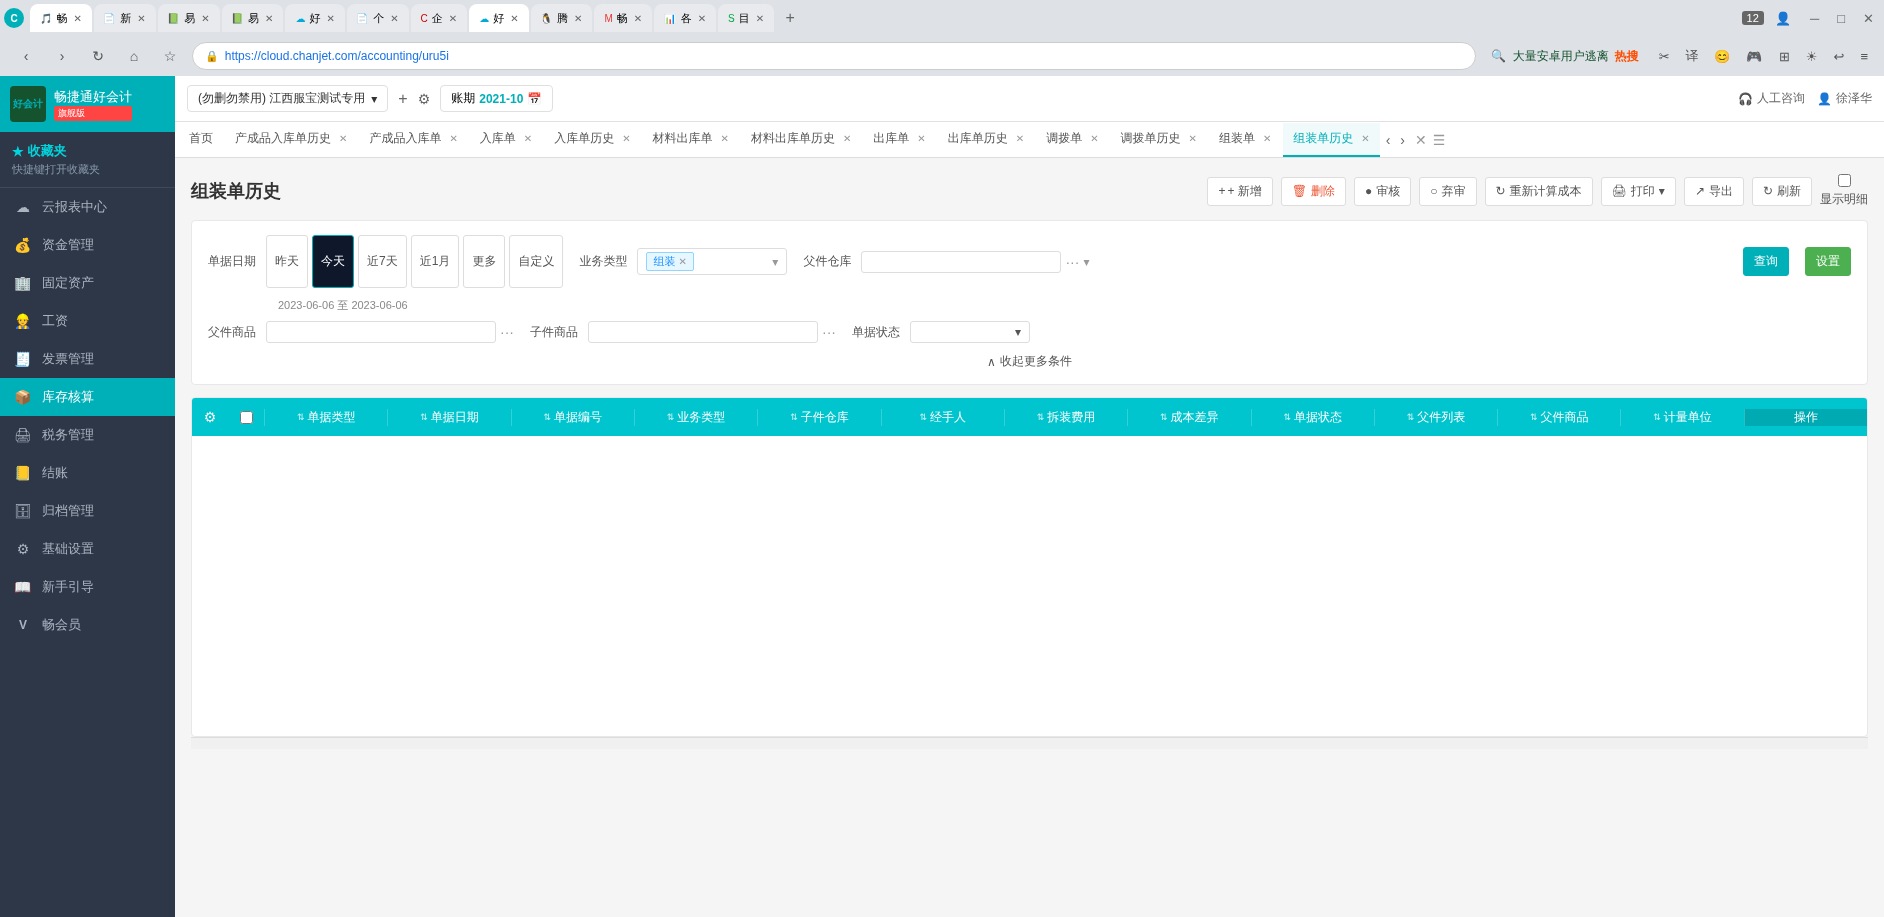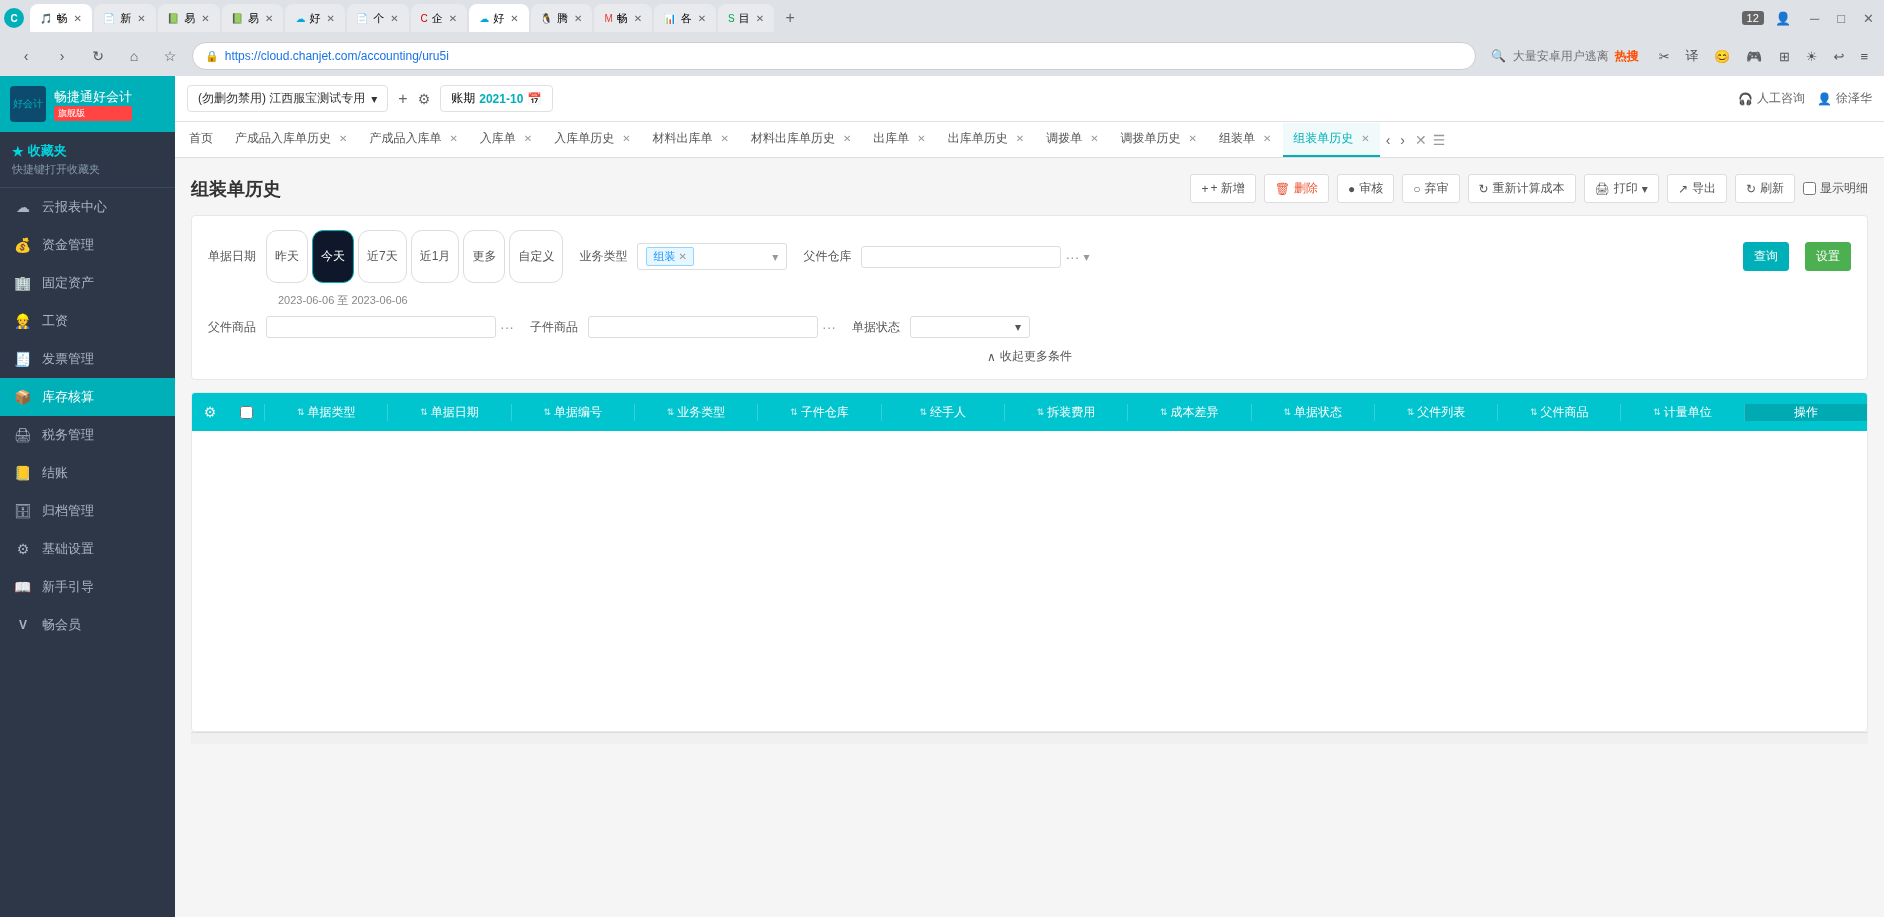"大量安卓用户逃离" span { color: #737373 -> #14532d }
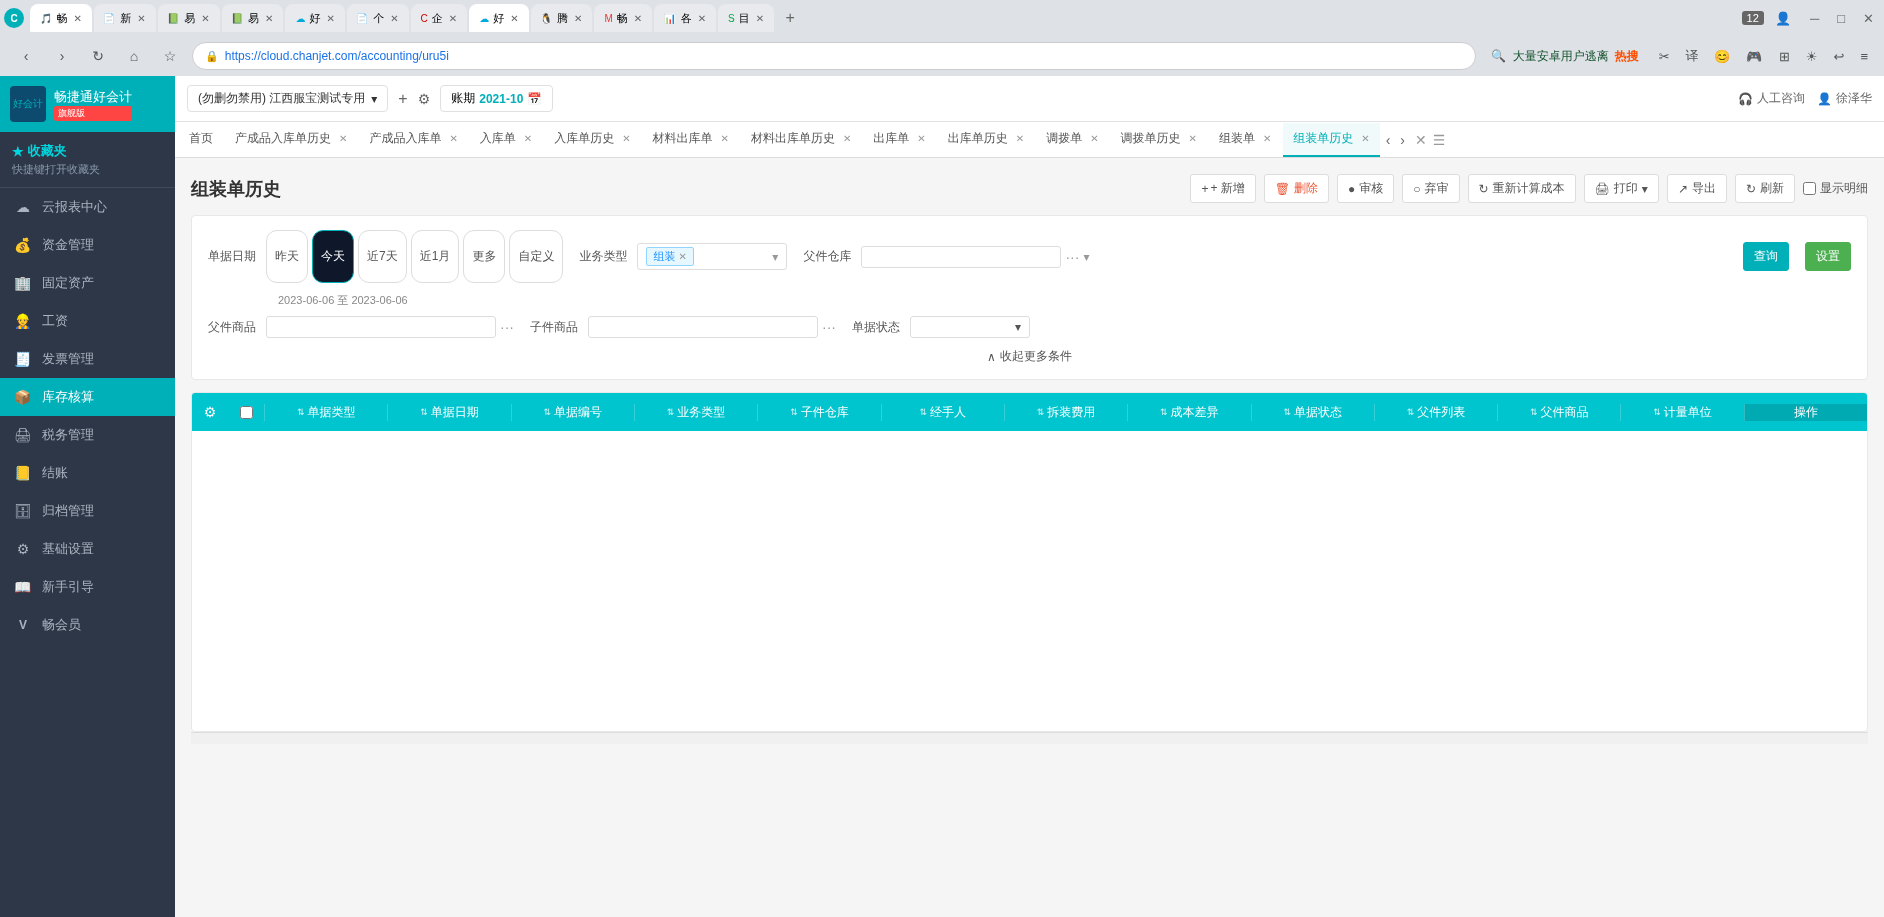"好会计" .logo-icon { background: #0c4a6e -> #14532d; font-weight: normal -> bold }
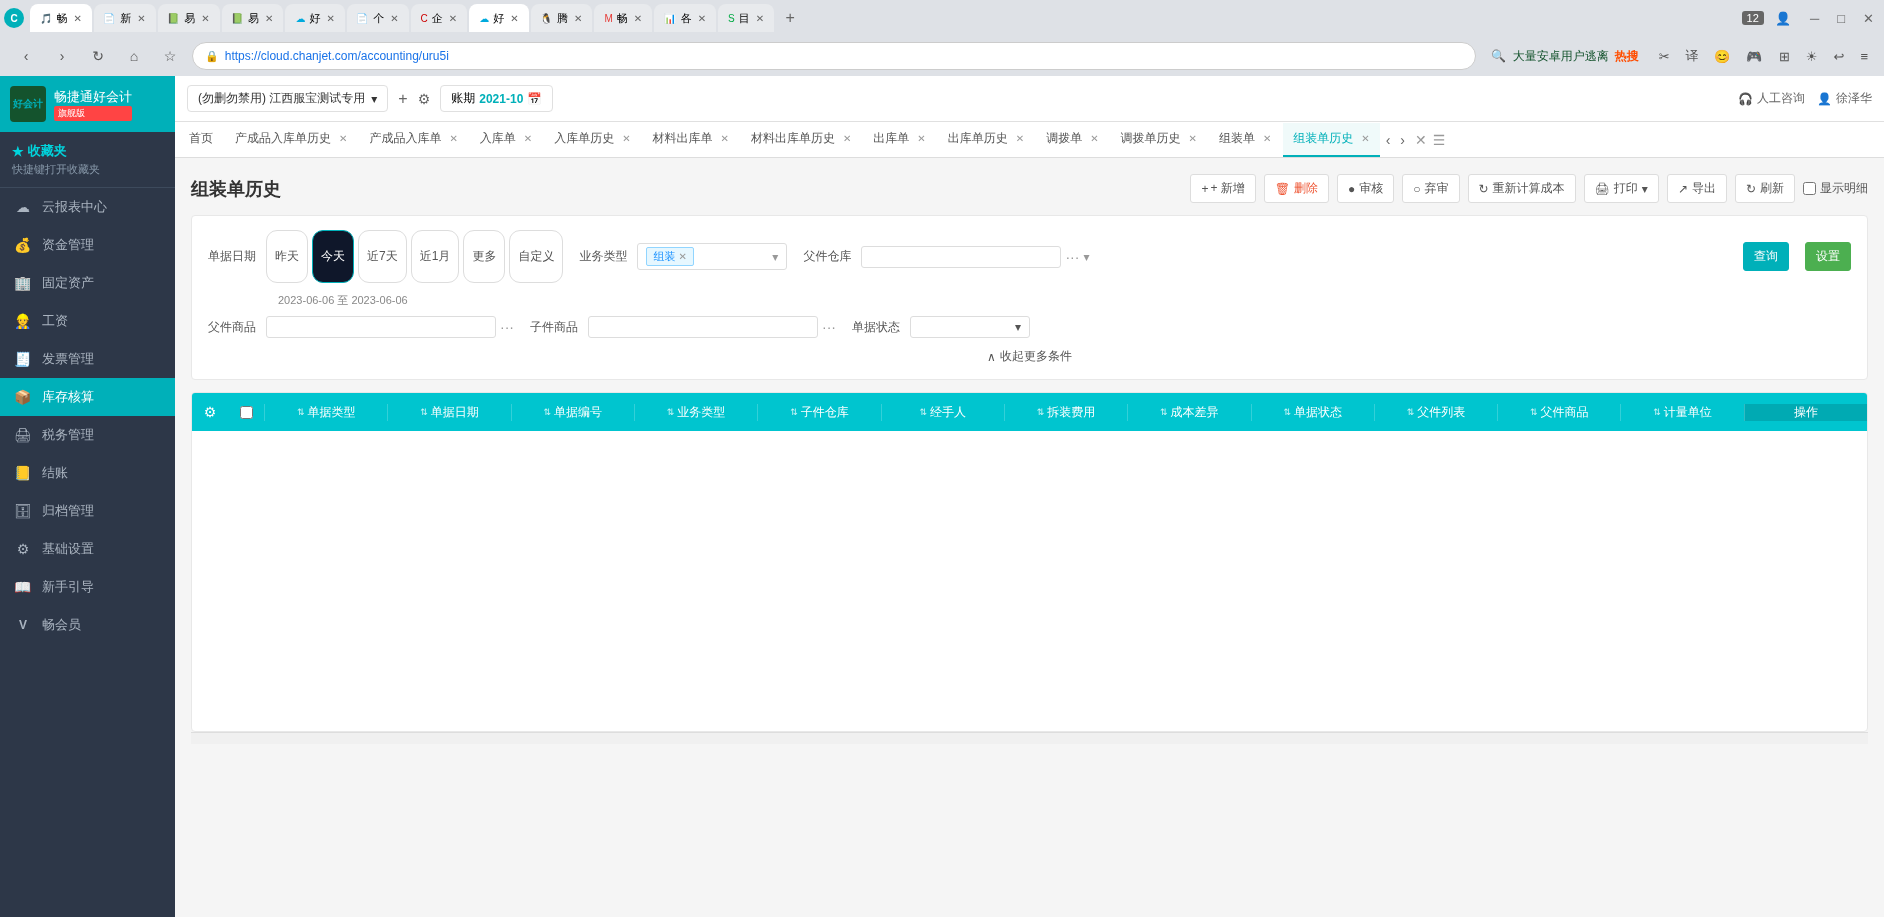"显示明细" .display-detail-cb { flex-direction: none -> column }
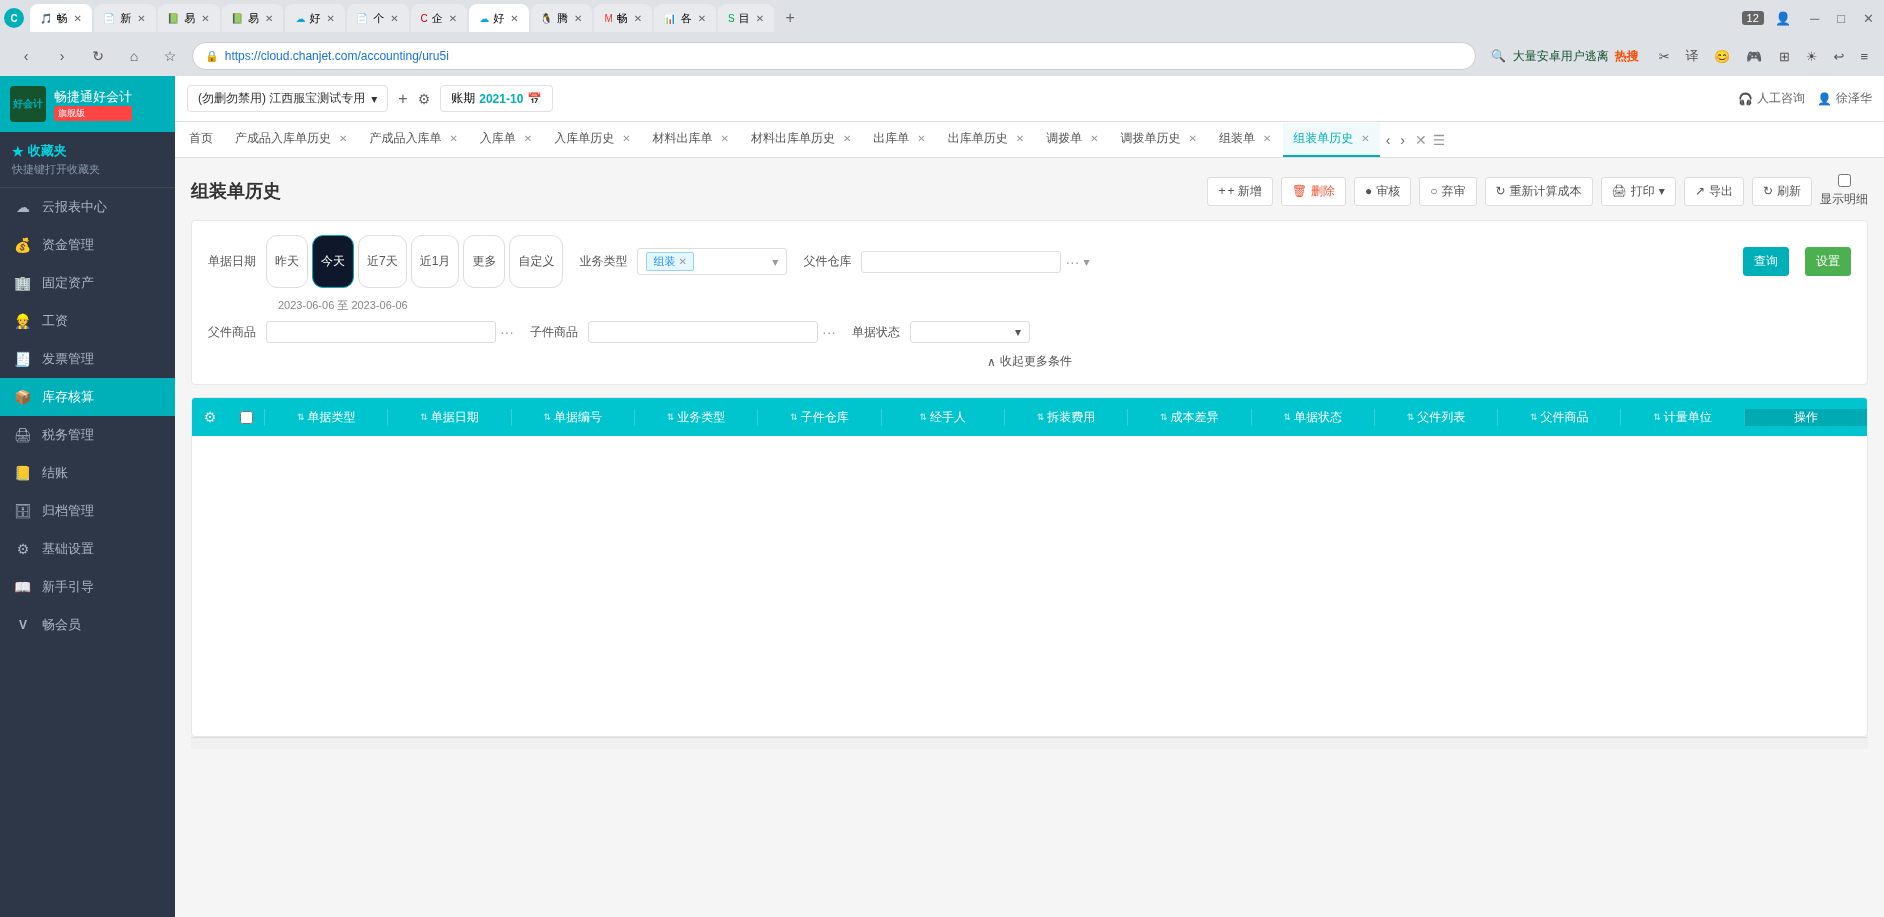"昨天" .date-btn { border-radius: 11px -> 3px }
